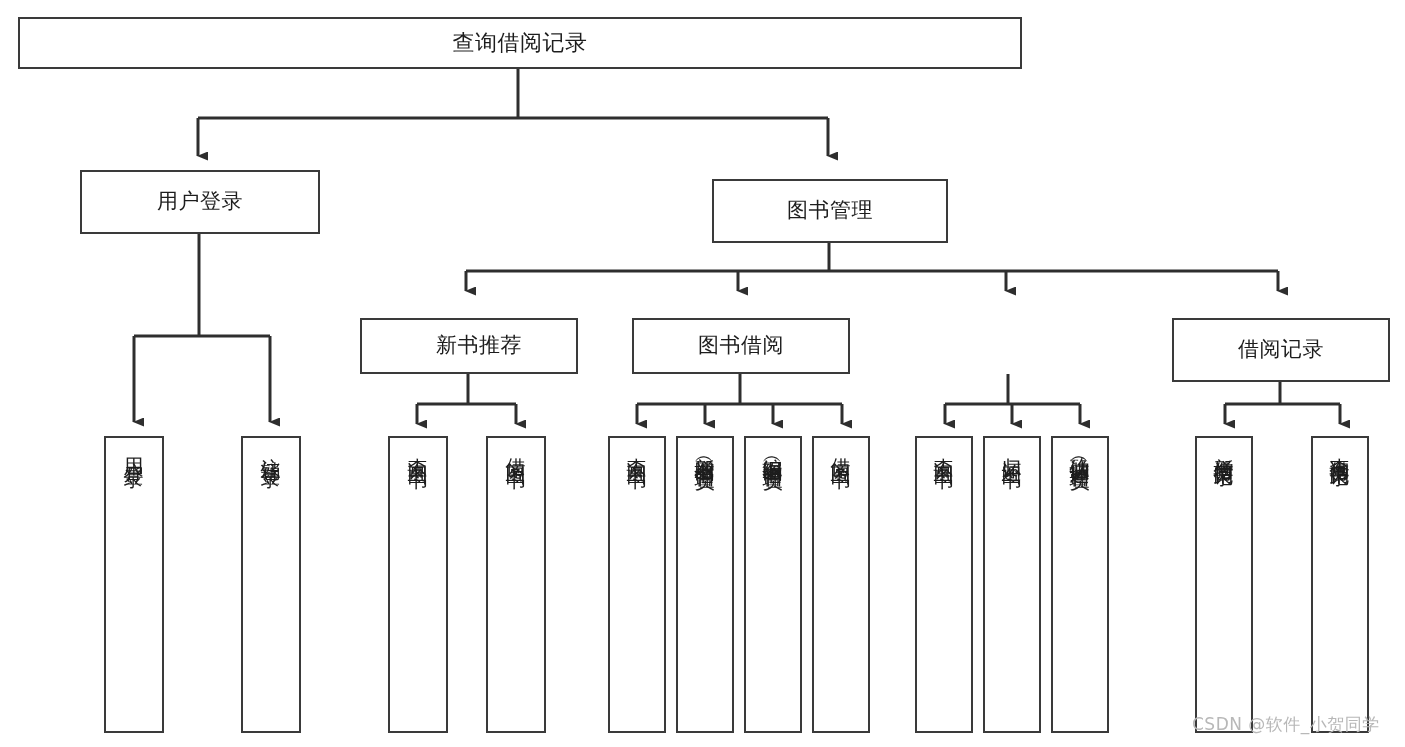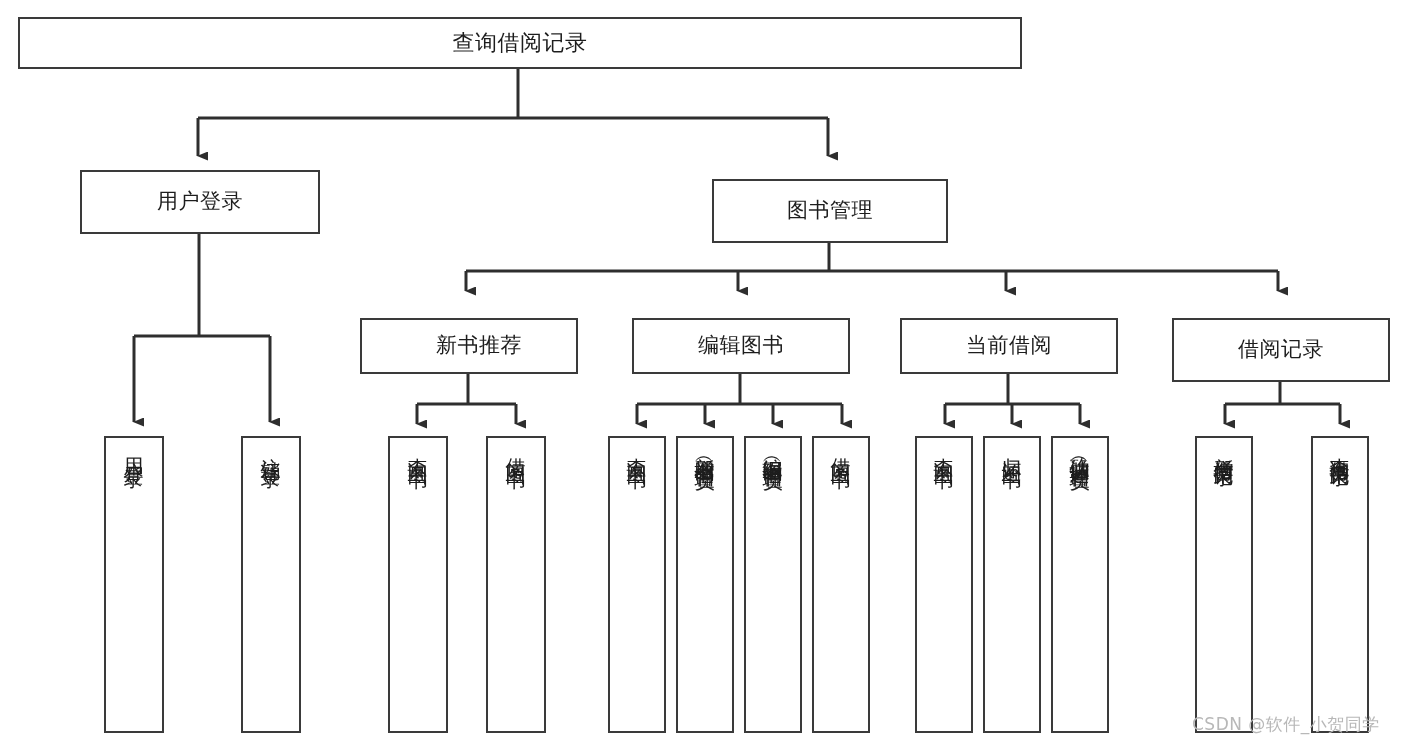"编辑图书" span { text: 编辑图书 -> 图书借阅 }
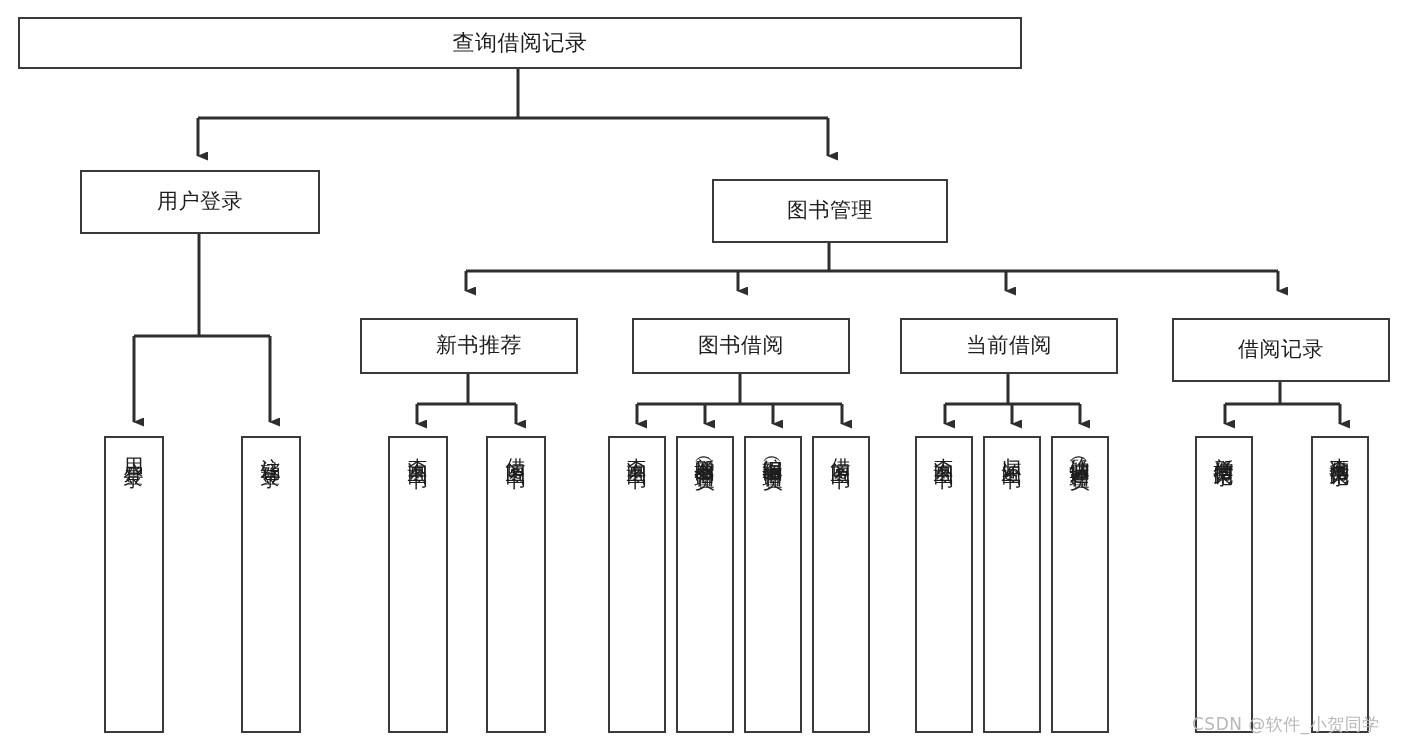"当前借阅" div.node { html: <div> <span>当前借阅</span> </div> -> none }
